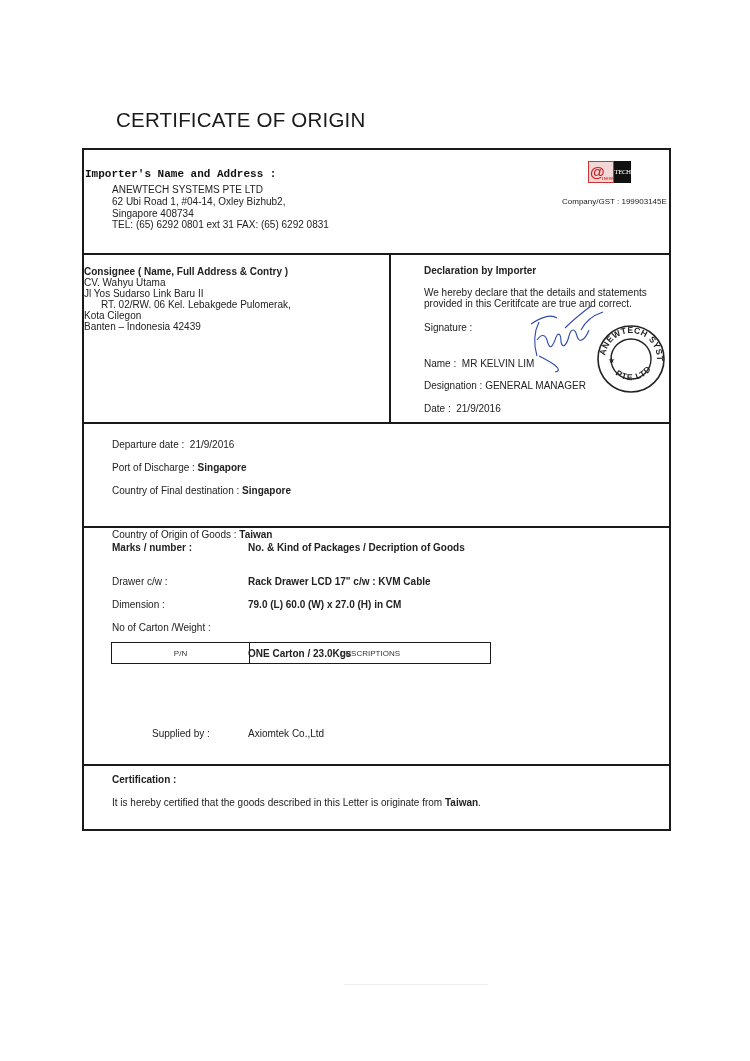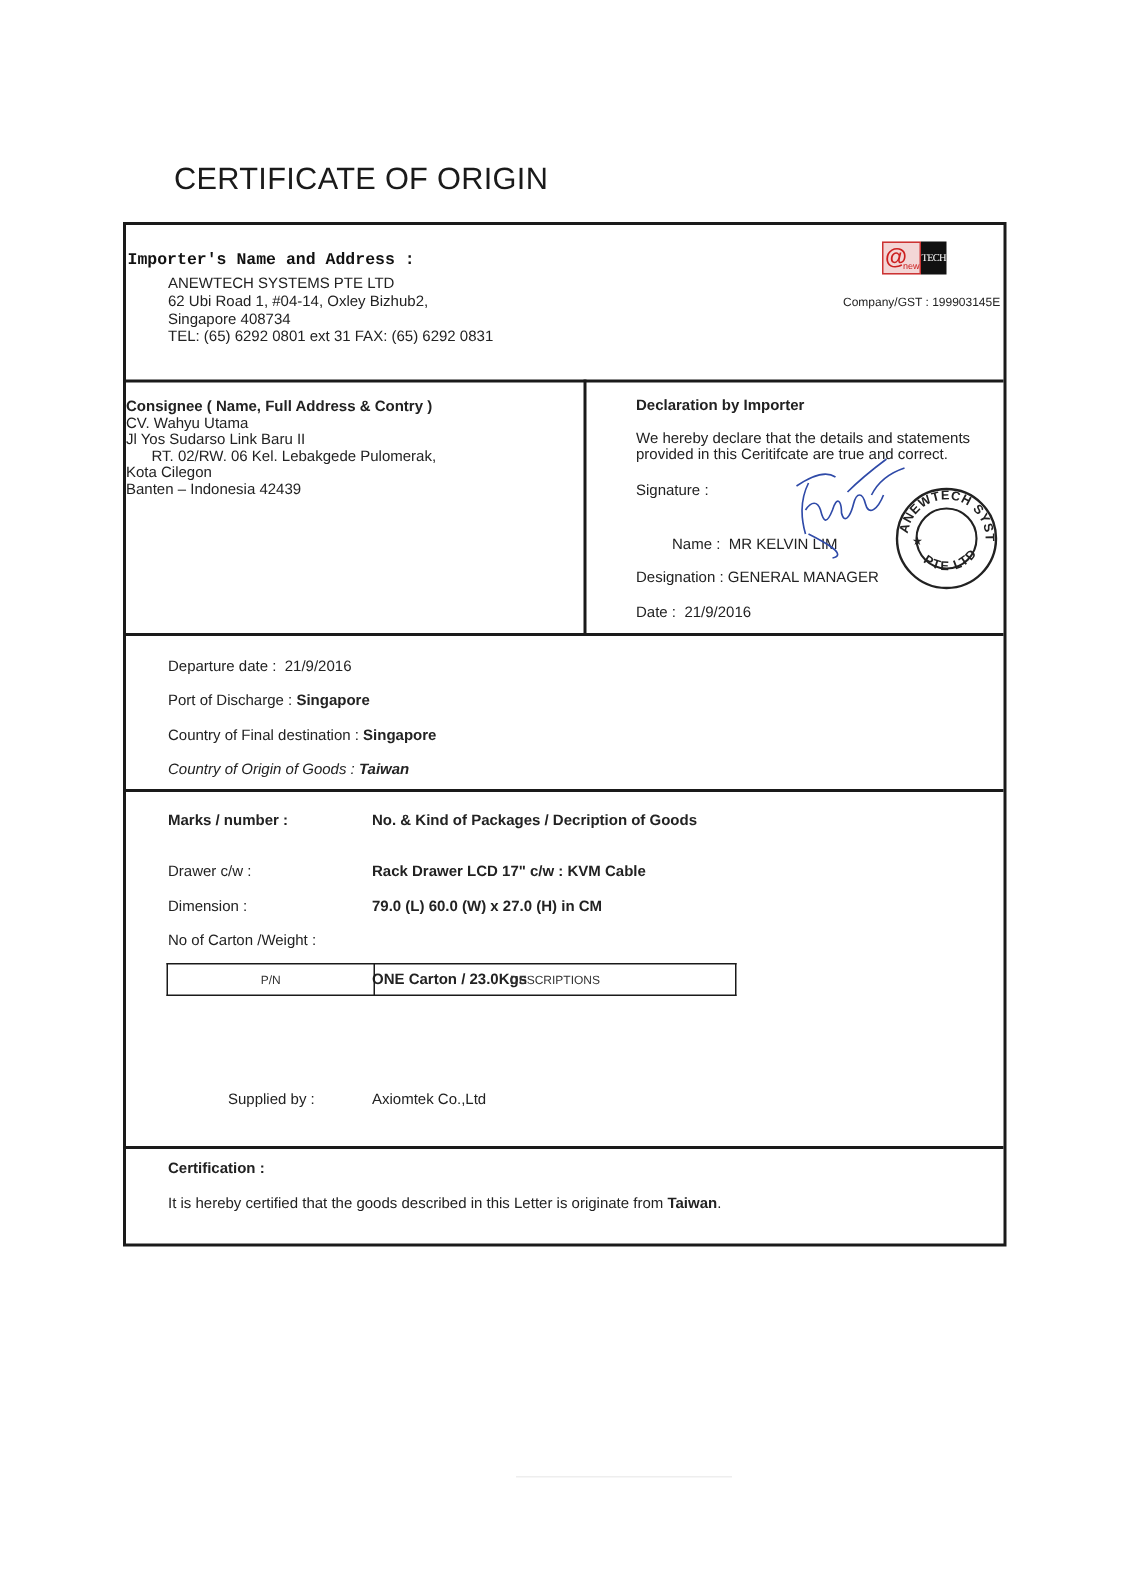"Name : MR KELVIN LIM" div.t { margin-left: 24px -> none }
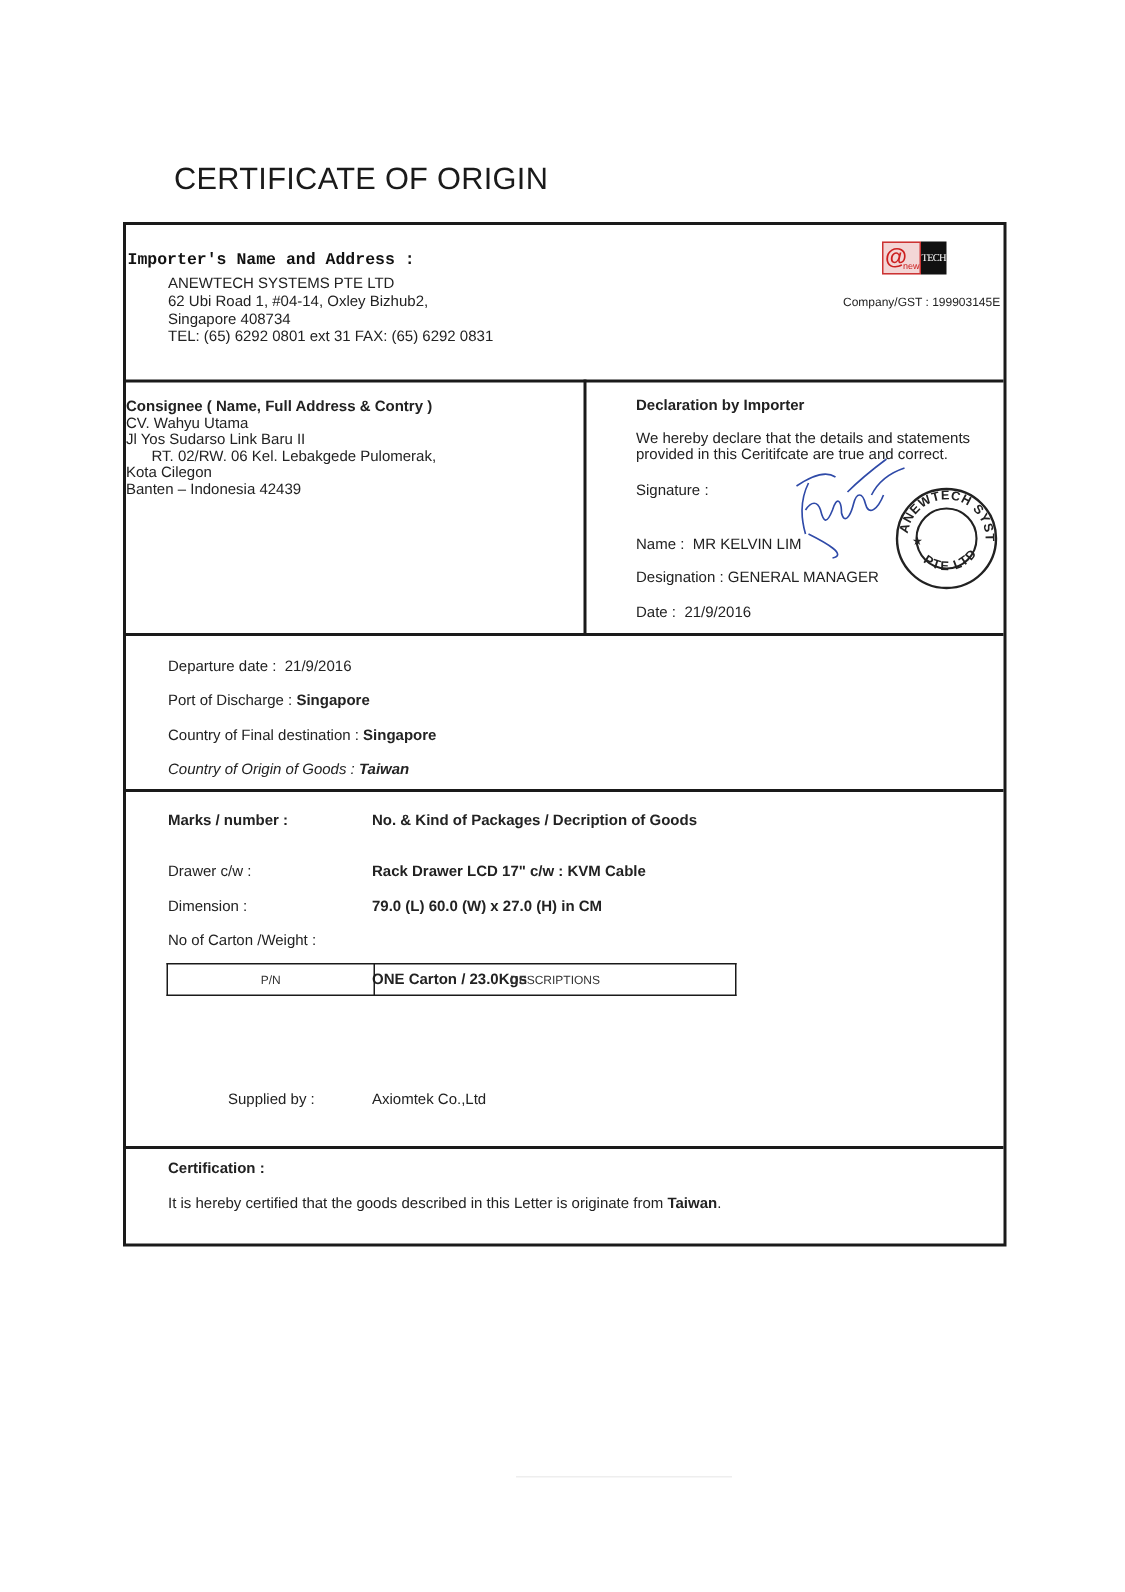"Country of Origin of Goods" div.t { font-style: italic -> none; top: 508px -> 529px }
